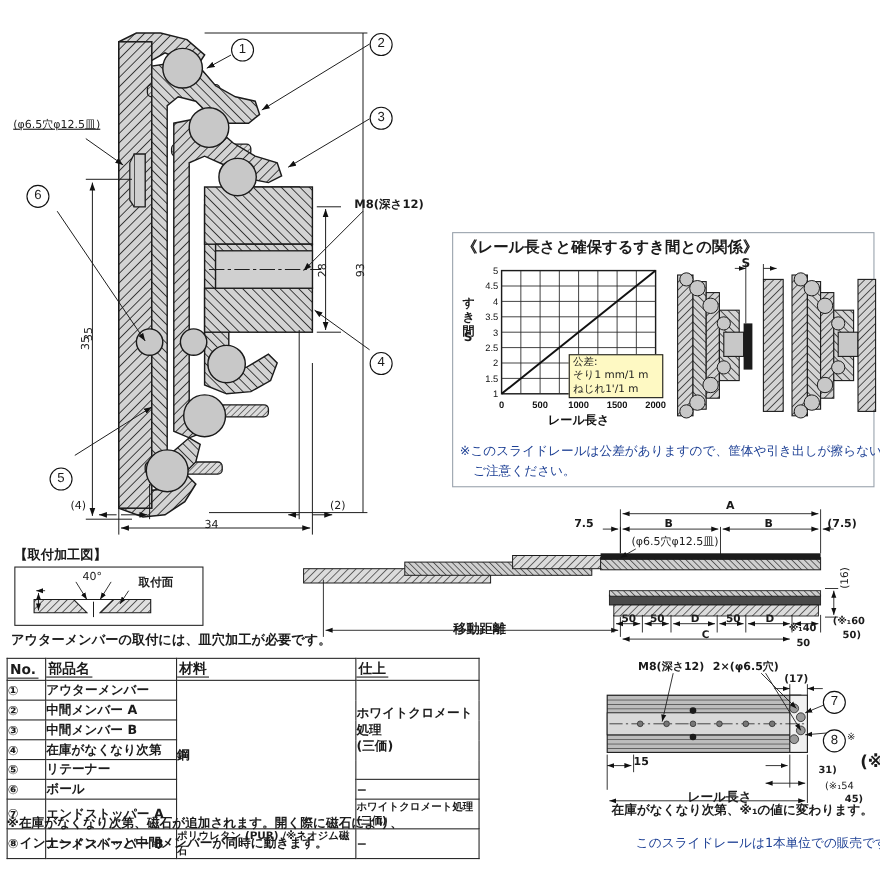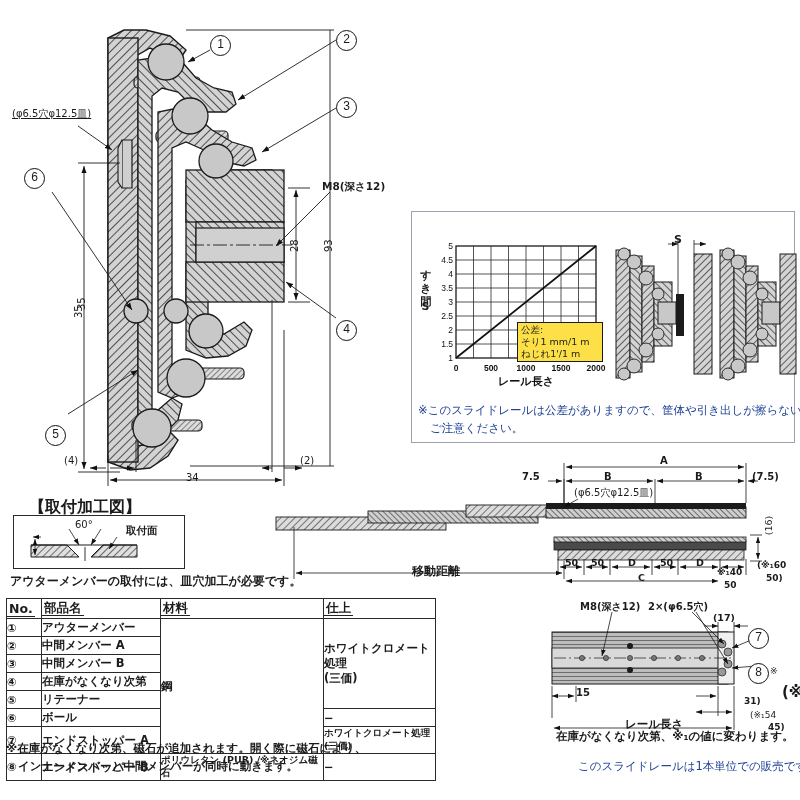"《レール長さと確保するすき間との関係》" div { html: none -> <div>《レール長さと確保するすき間との関係》</div> }
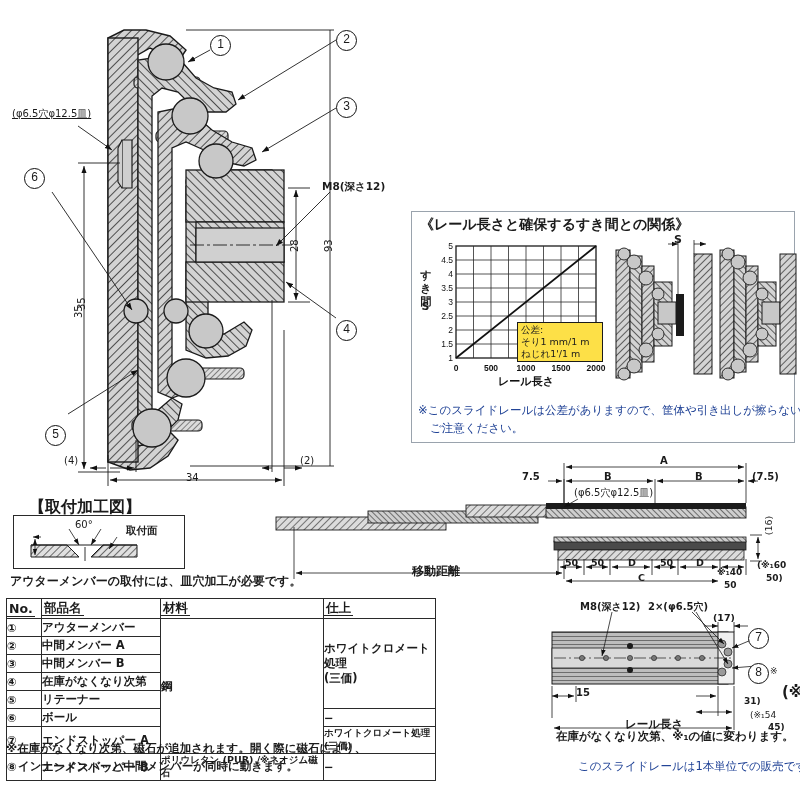"公差:" div.abs { background: #fde047 -> #fef9c3 }
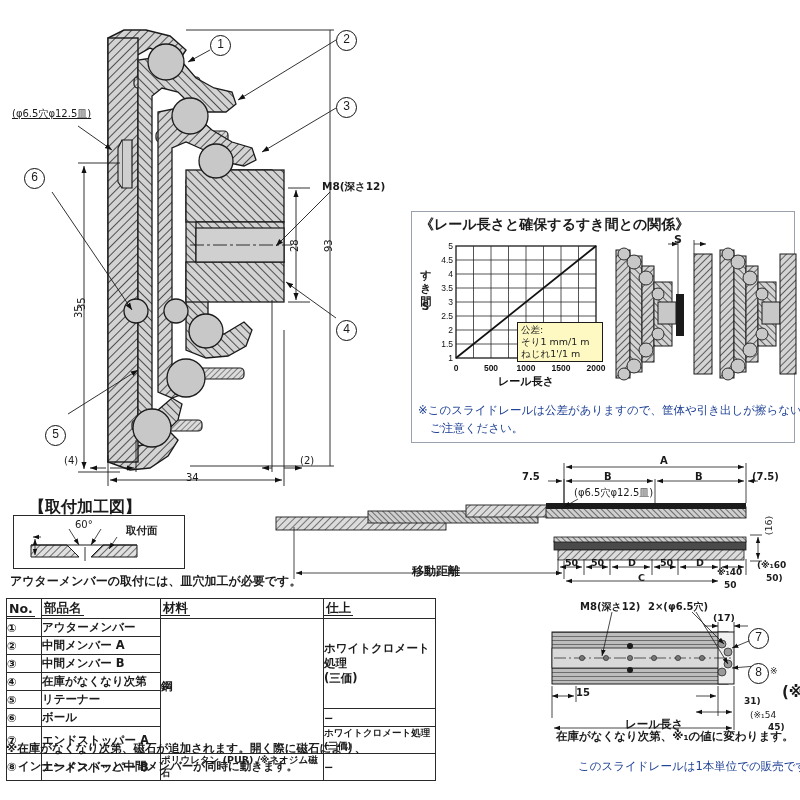"【取付加工図】" div.t { font-size: 16px -> 12px; margin-left: 16px -> none }
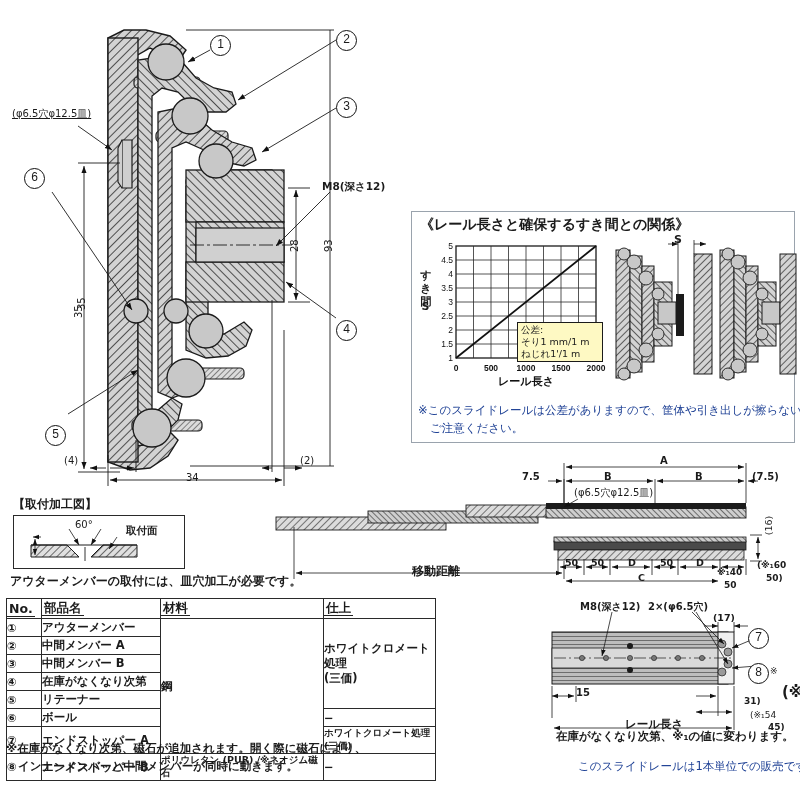"60°" div.t { text: 60 -> 40 }
